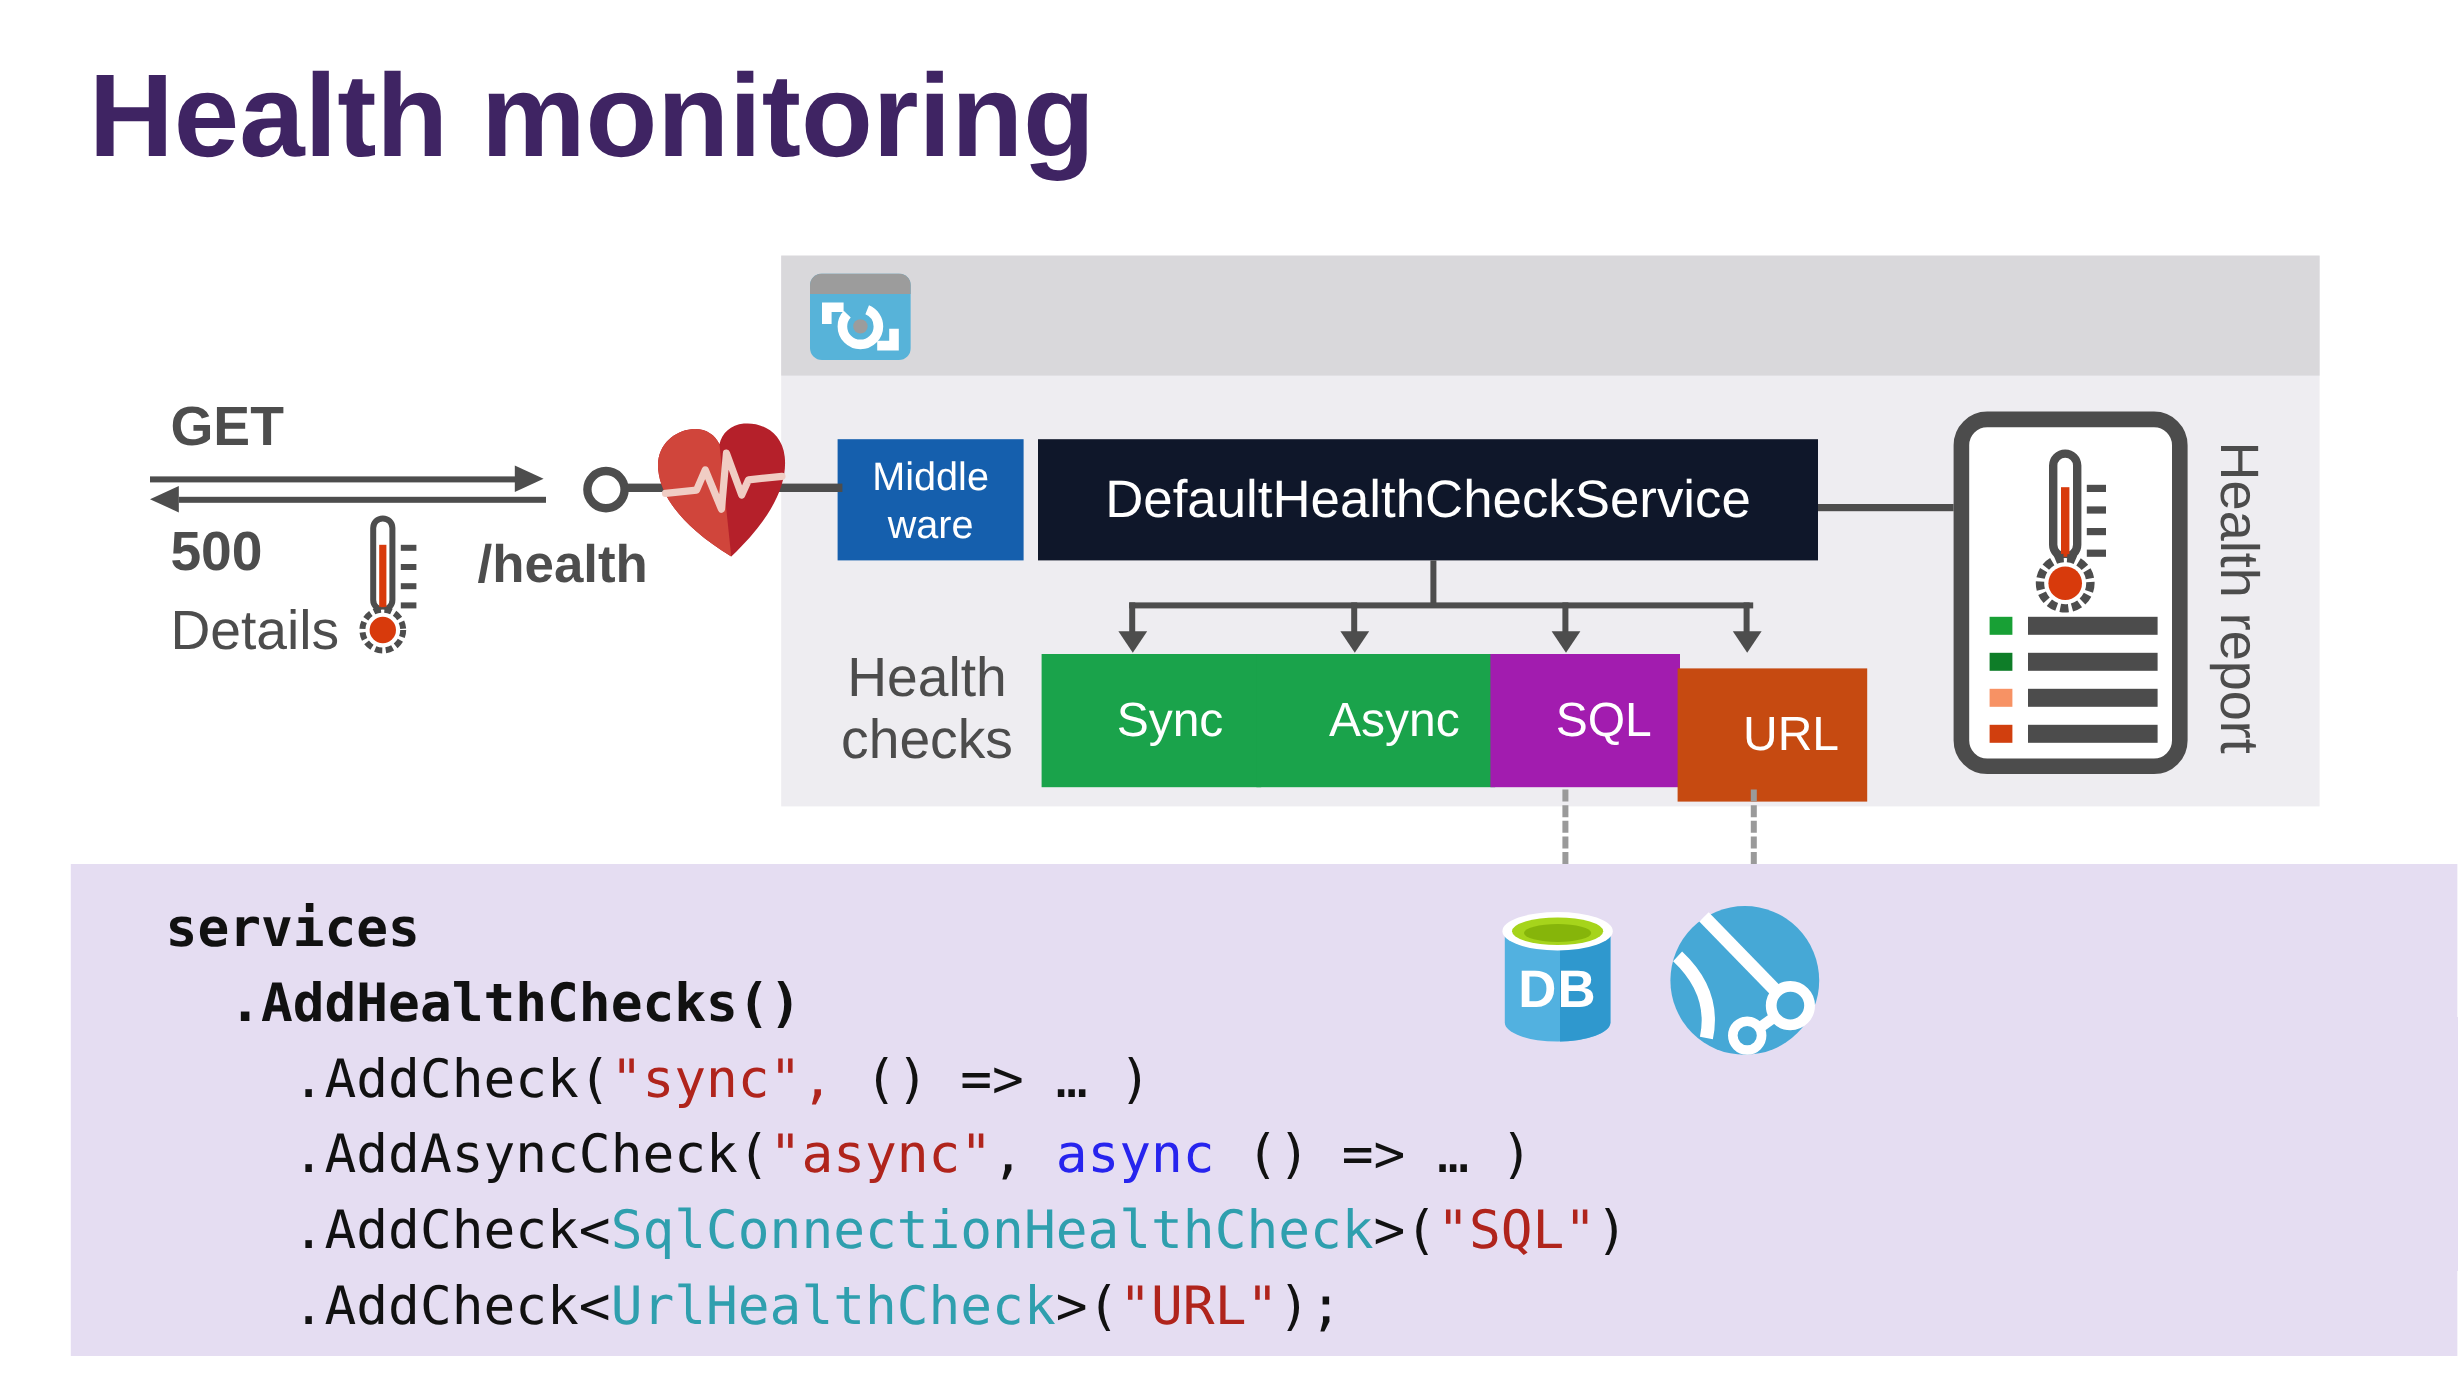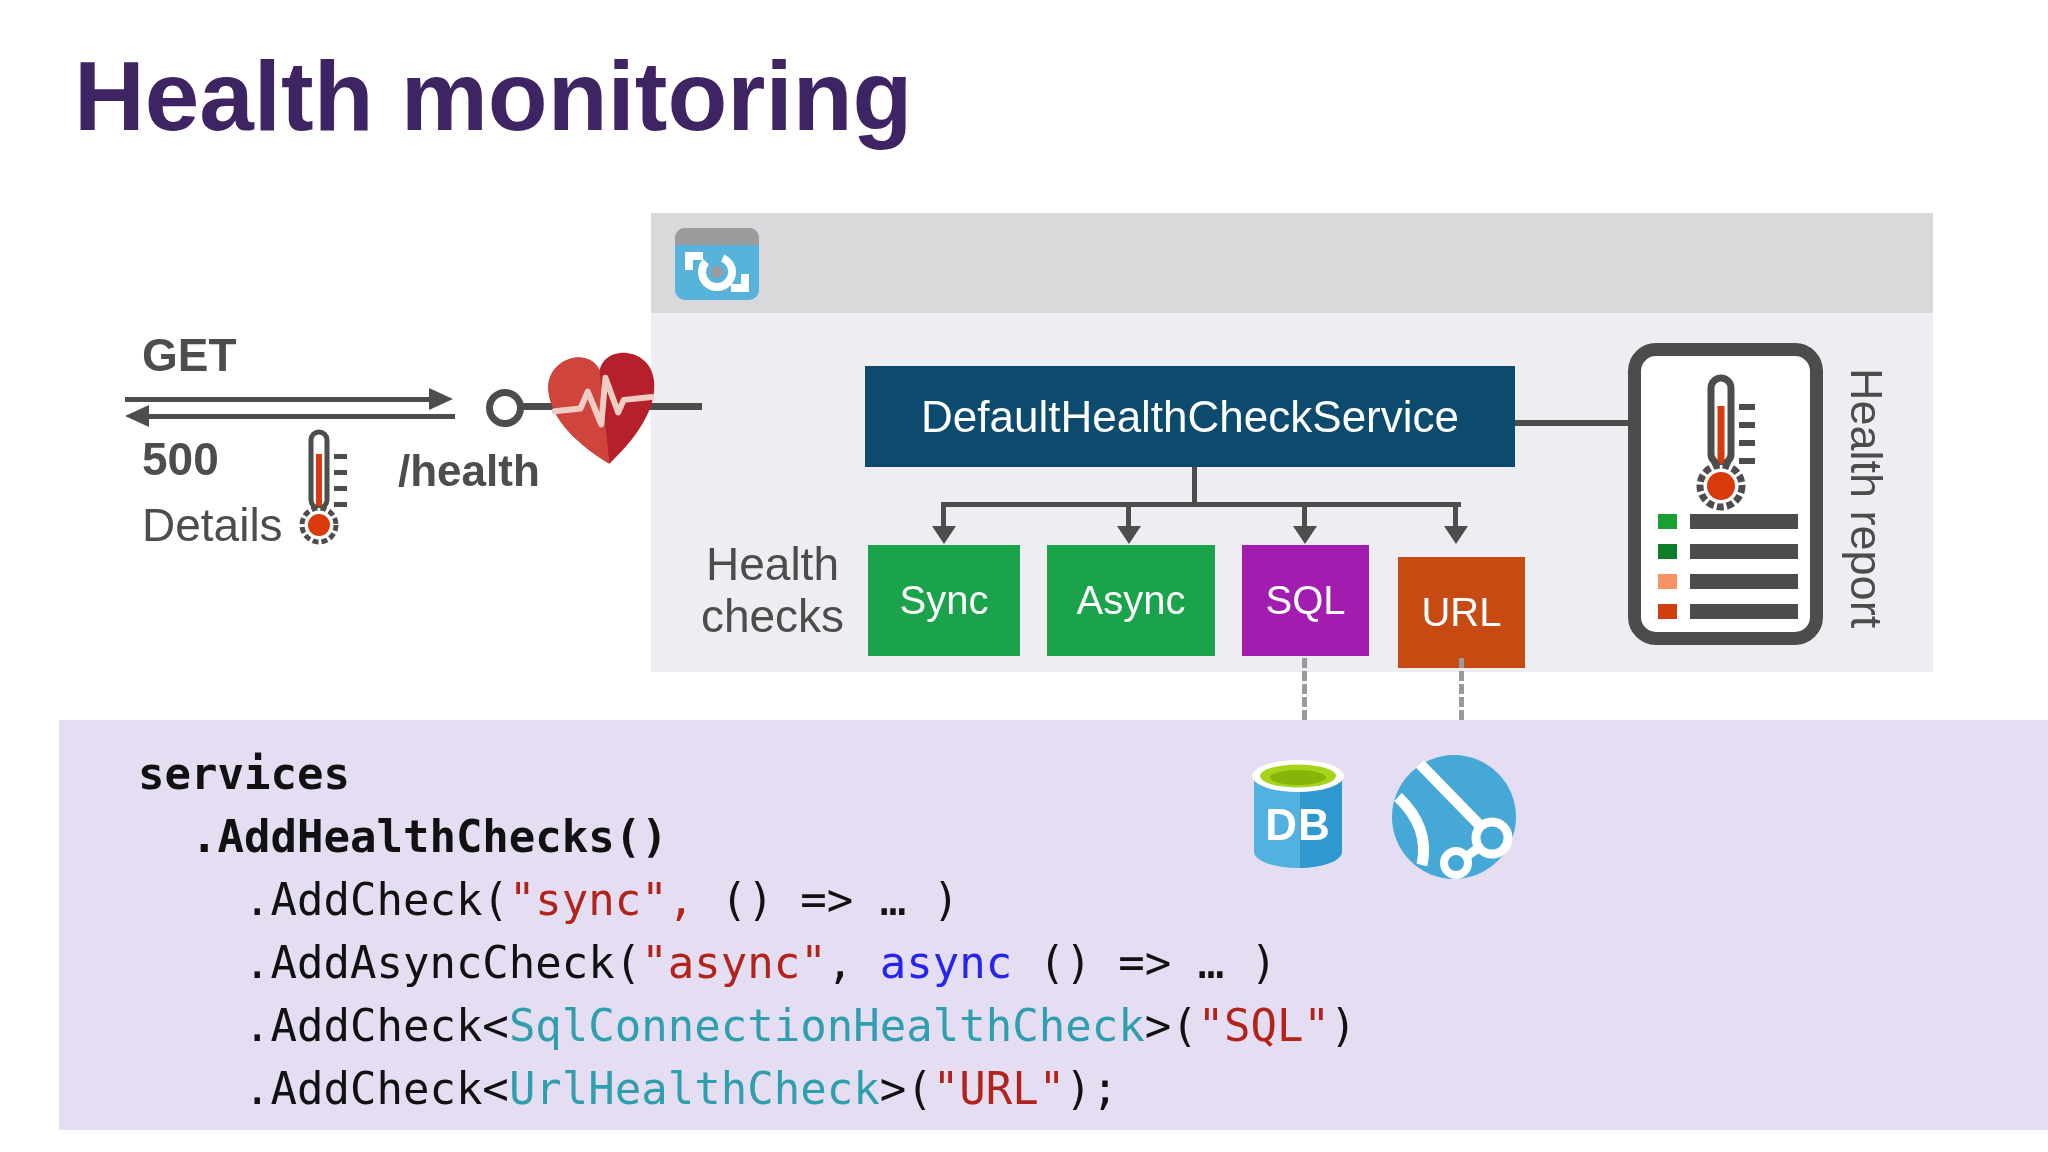"Middle" div.abs { html: none -> <div> <span>Middle</span> <span>ware</span> </div> }
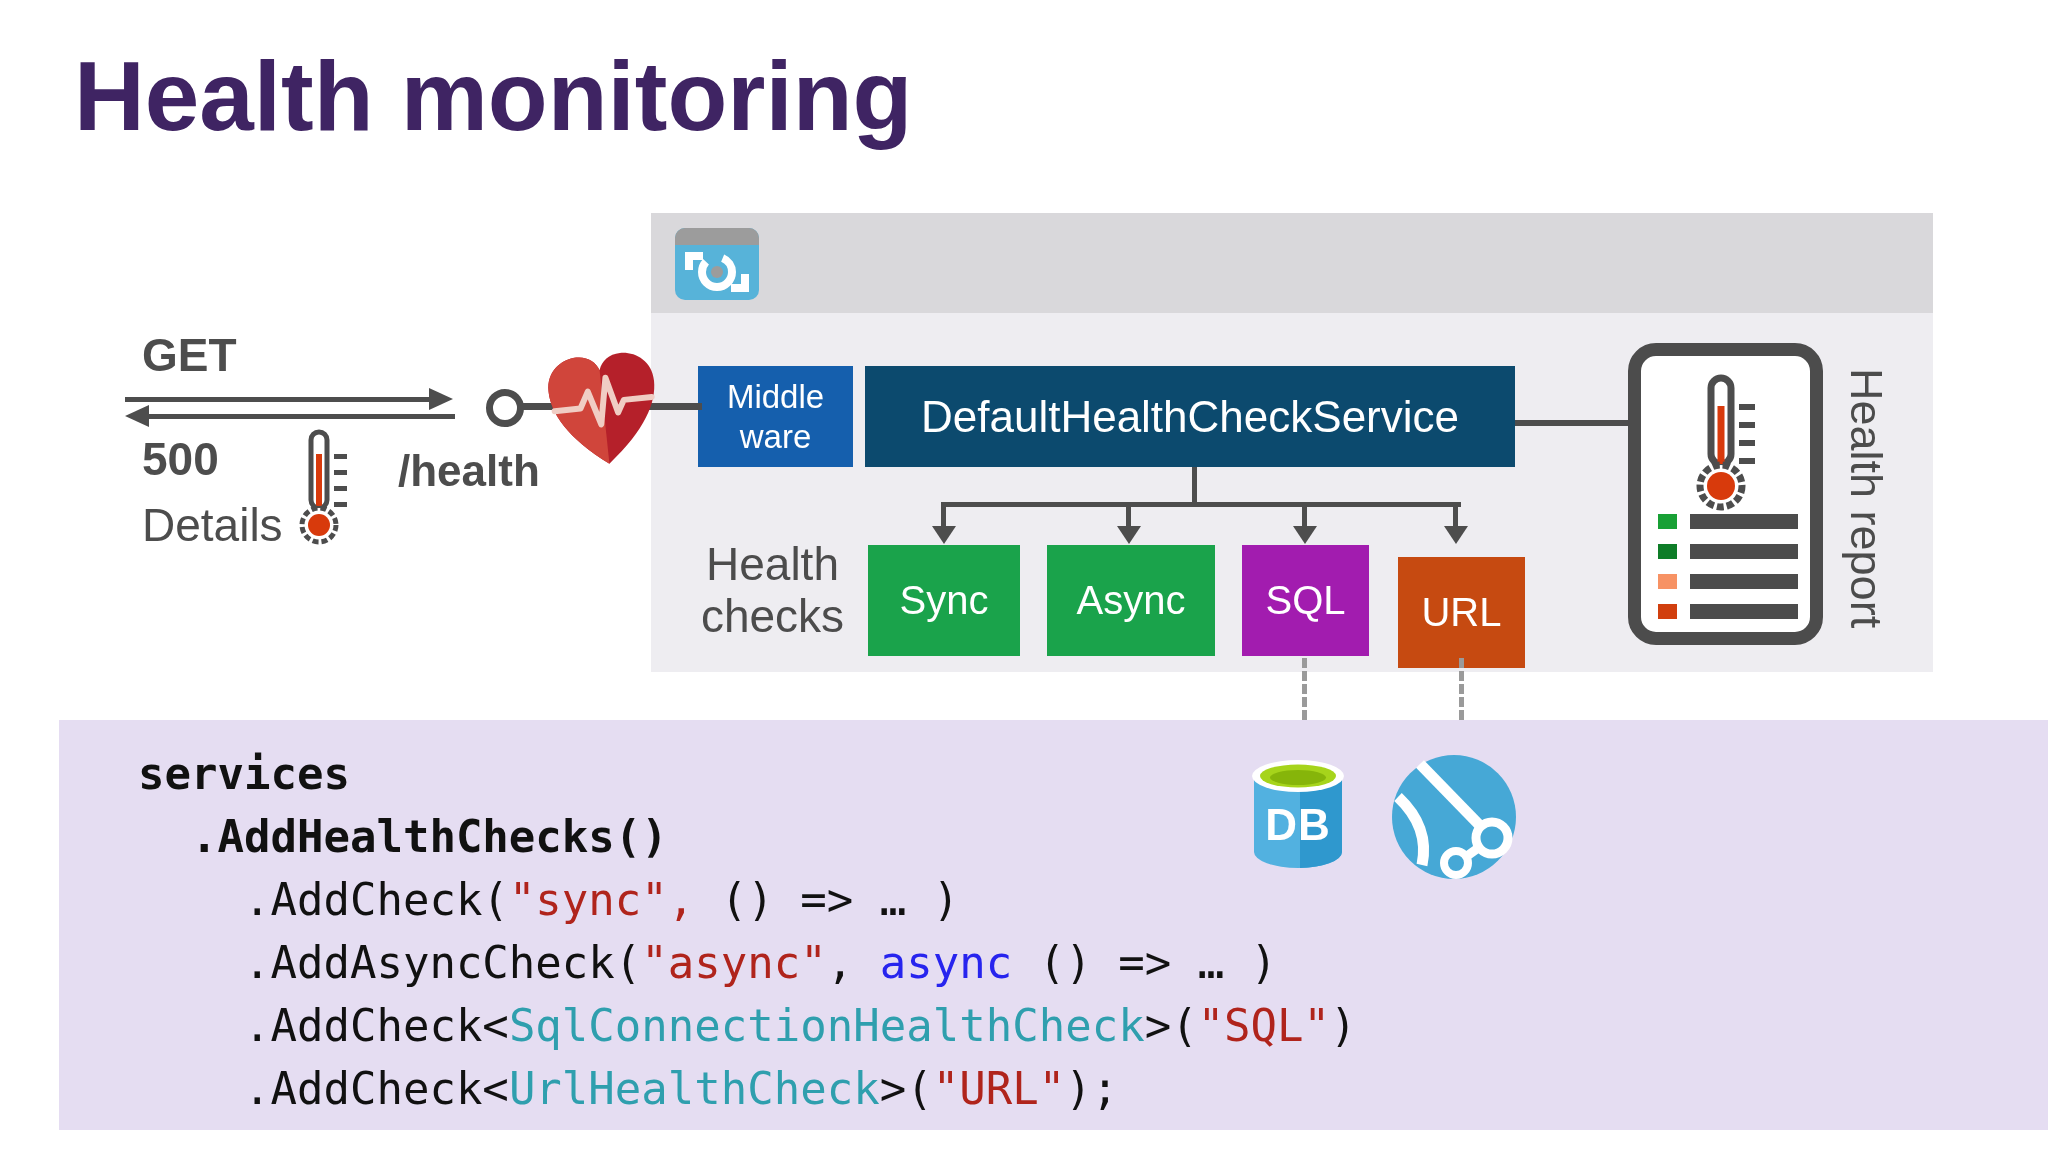"DefaultHealthCheckService" div.abs { background: #0c4a6e -> #0f172a }
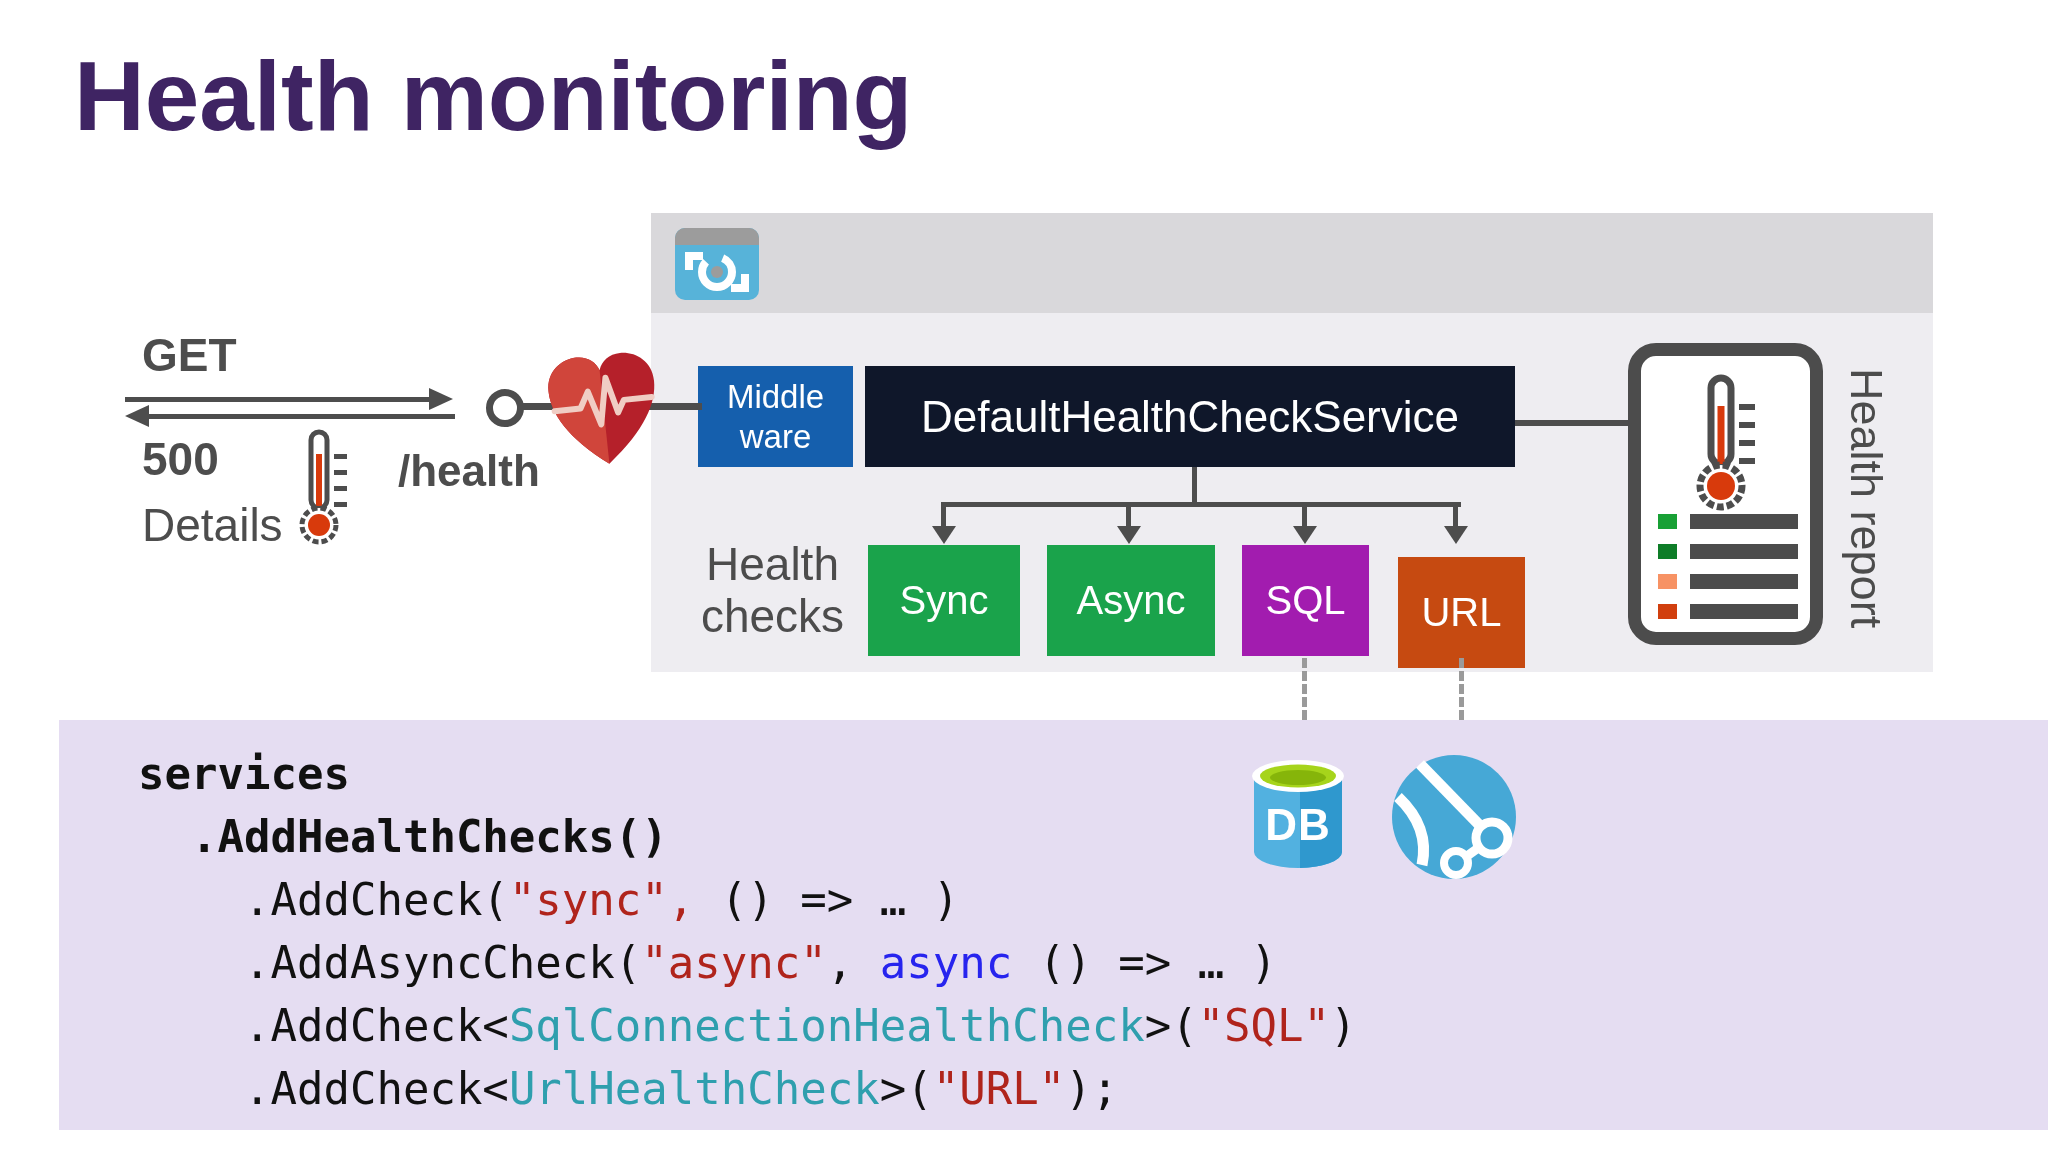"Sync" .check-box { padding-left: none -> 31px }
